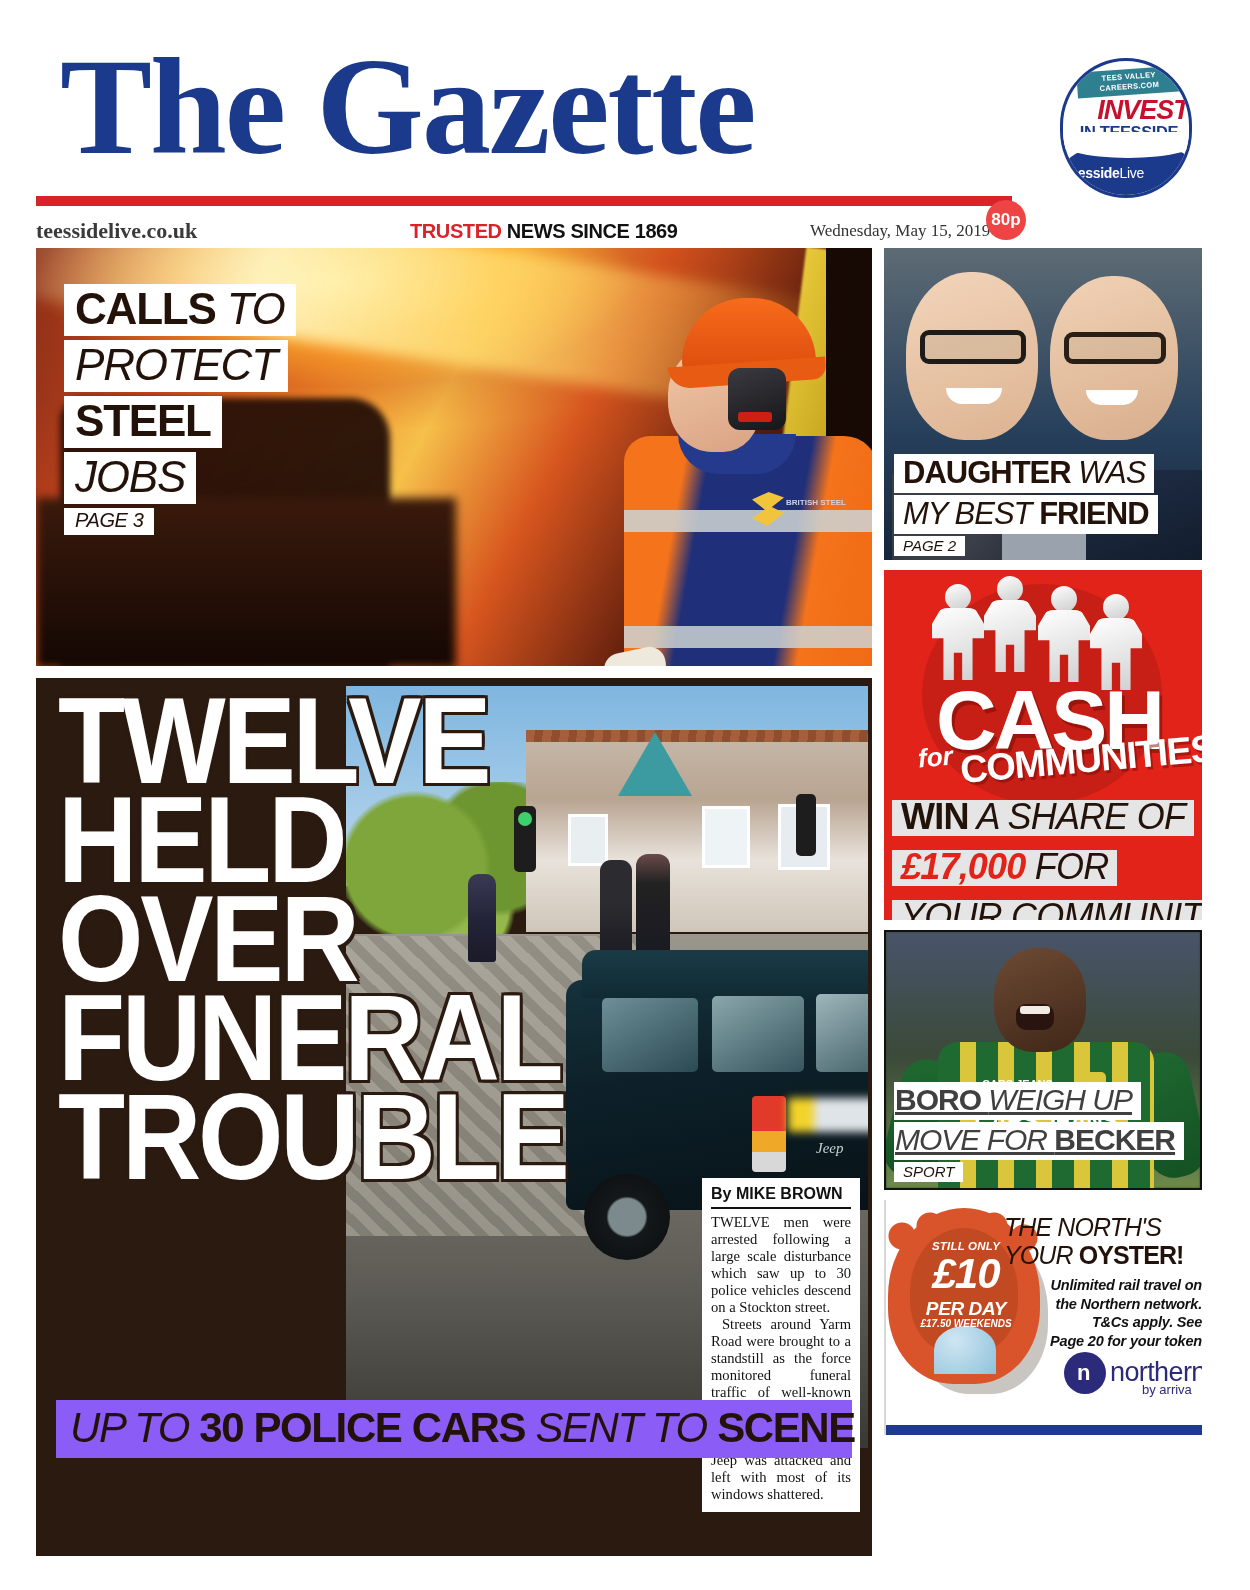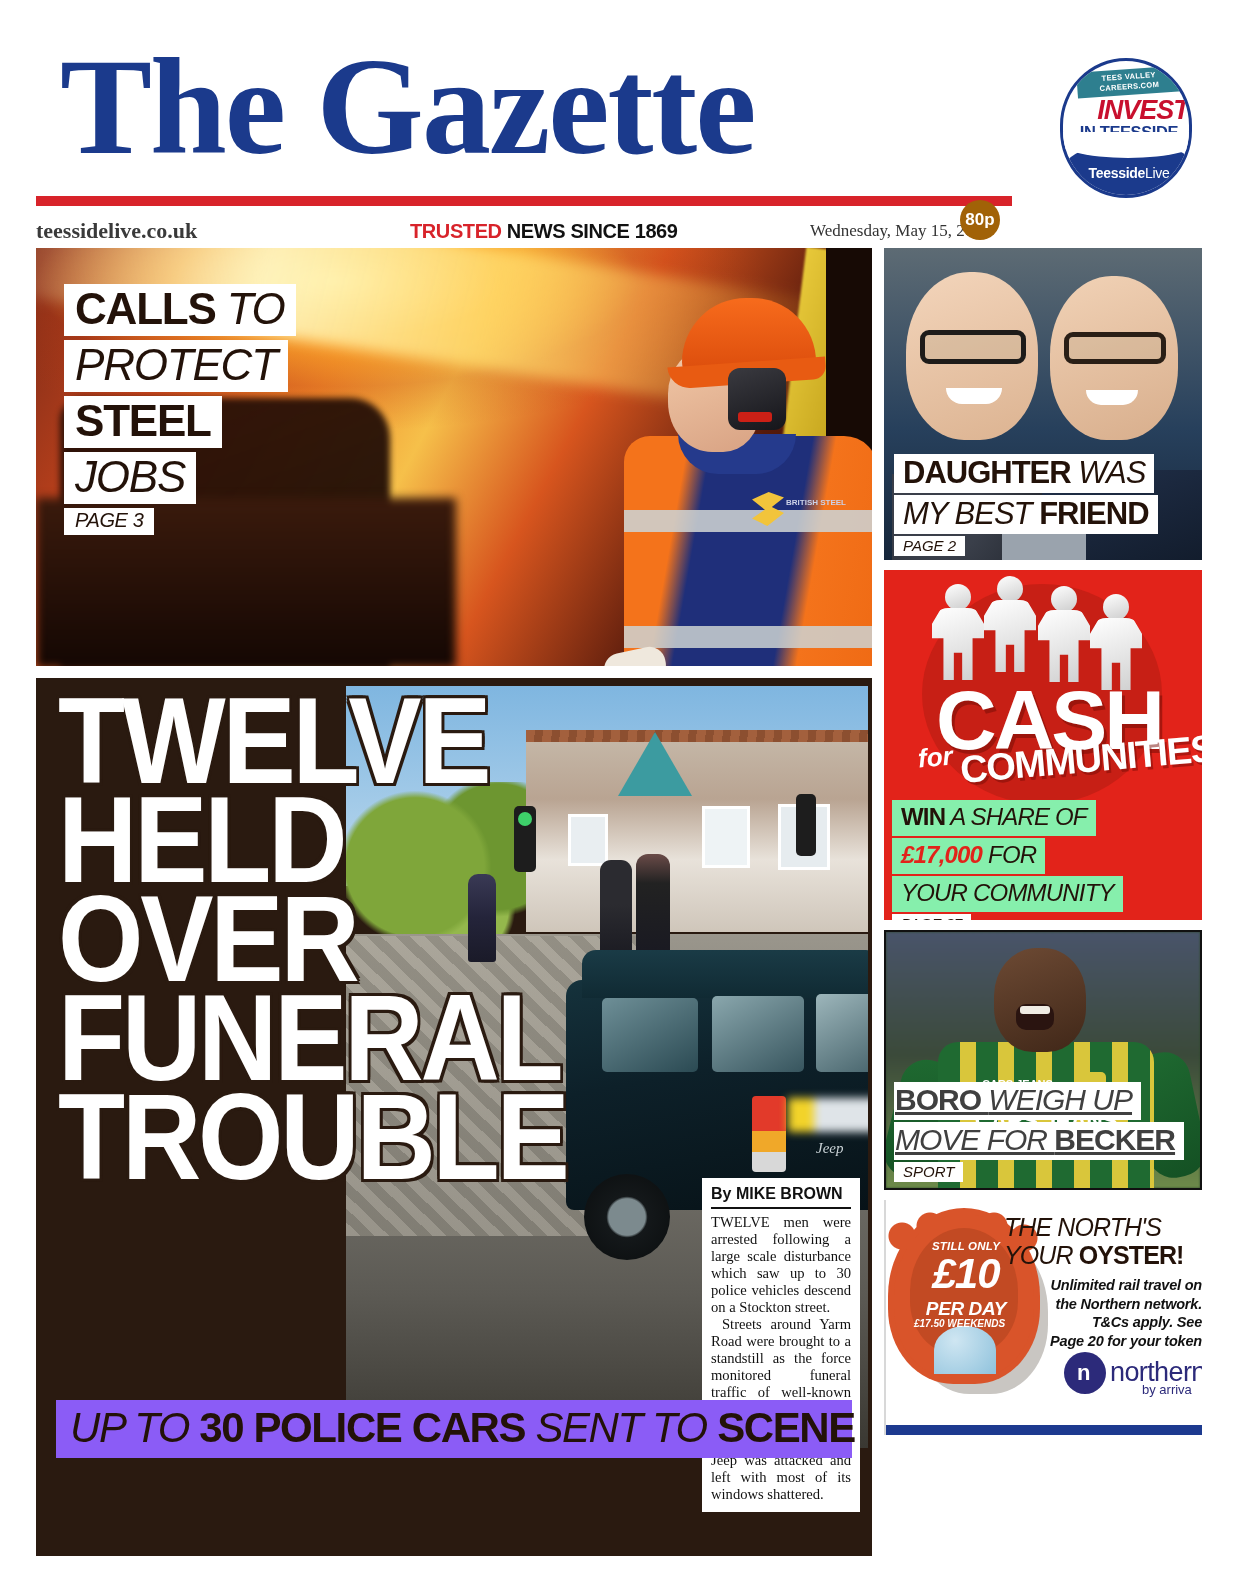"TeessideLive" .teessidelive-logo { text-align: center -> none }
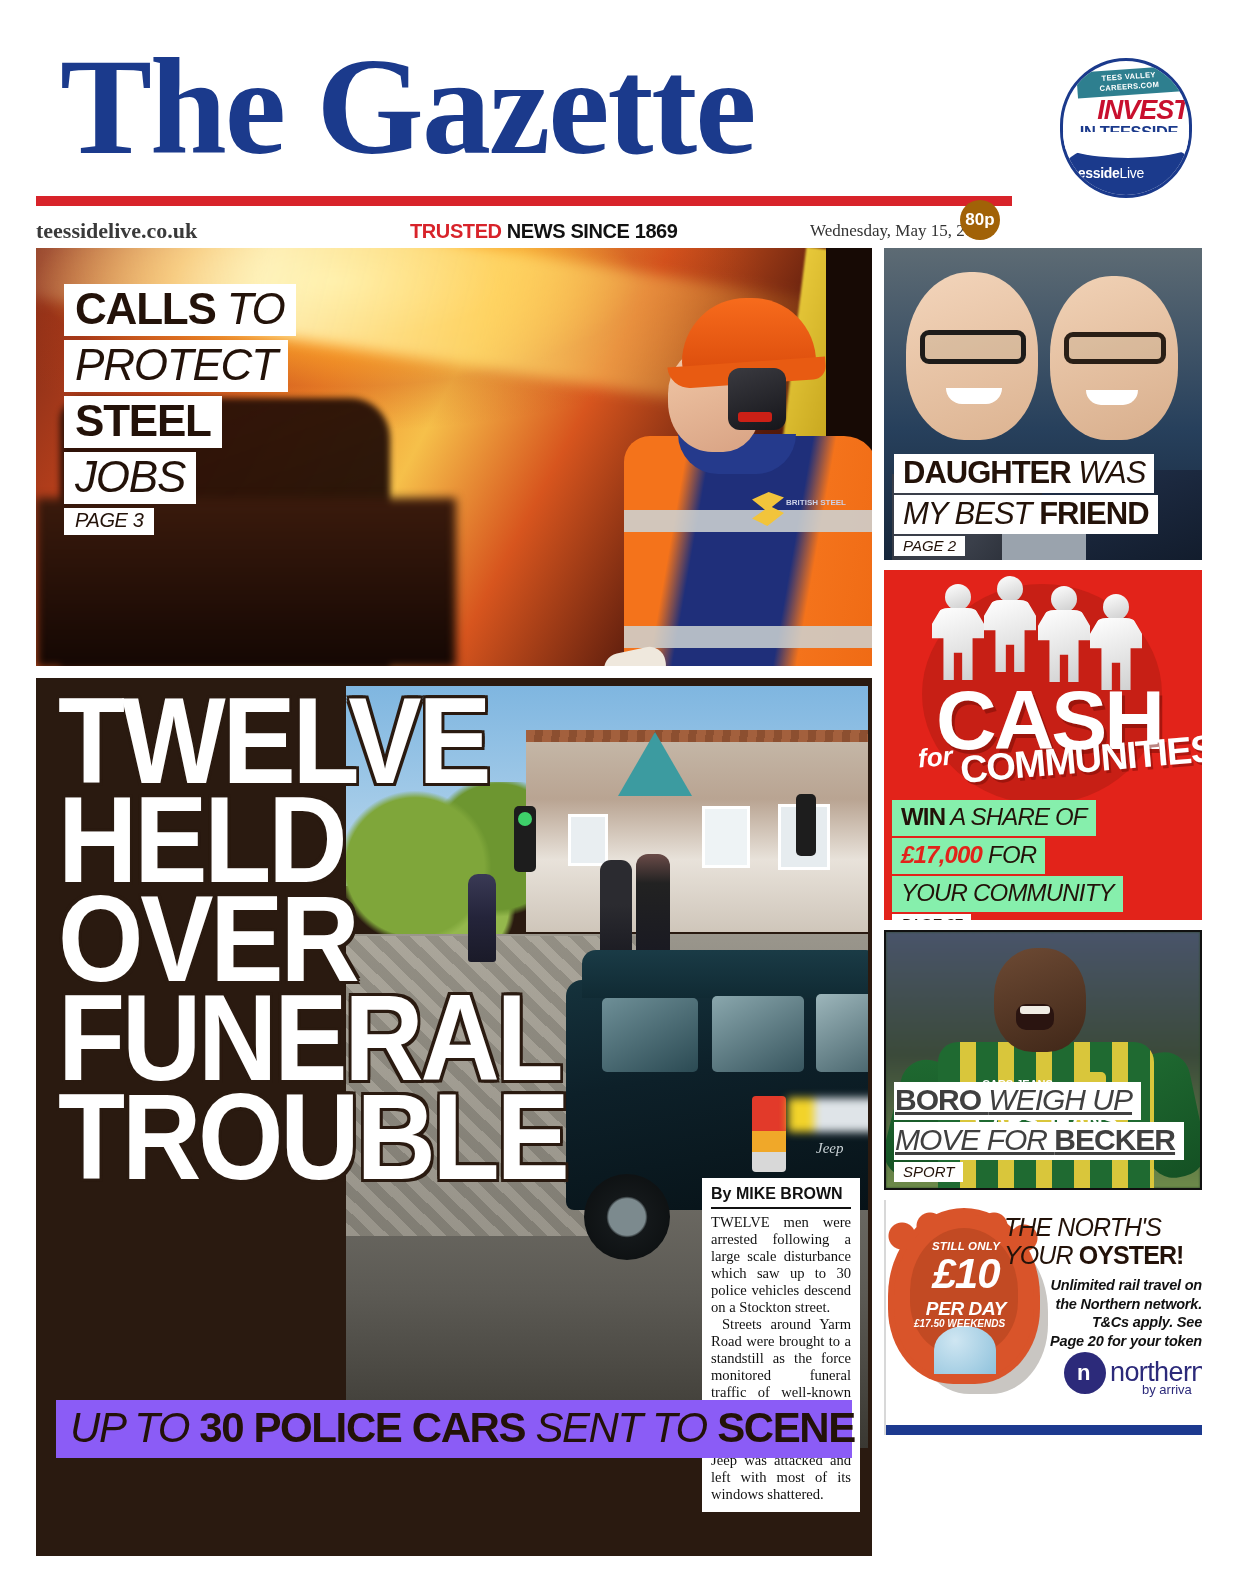"80p" .price-badge { background: #a16207 -> #ef4444; left: 960px -> 986px }
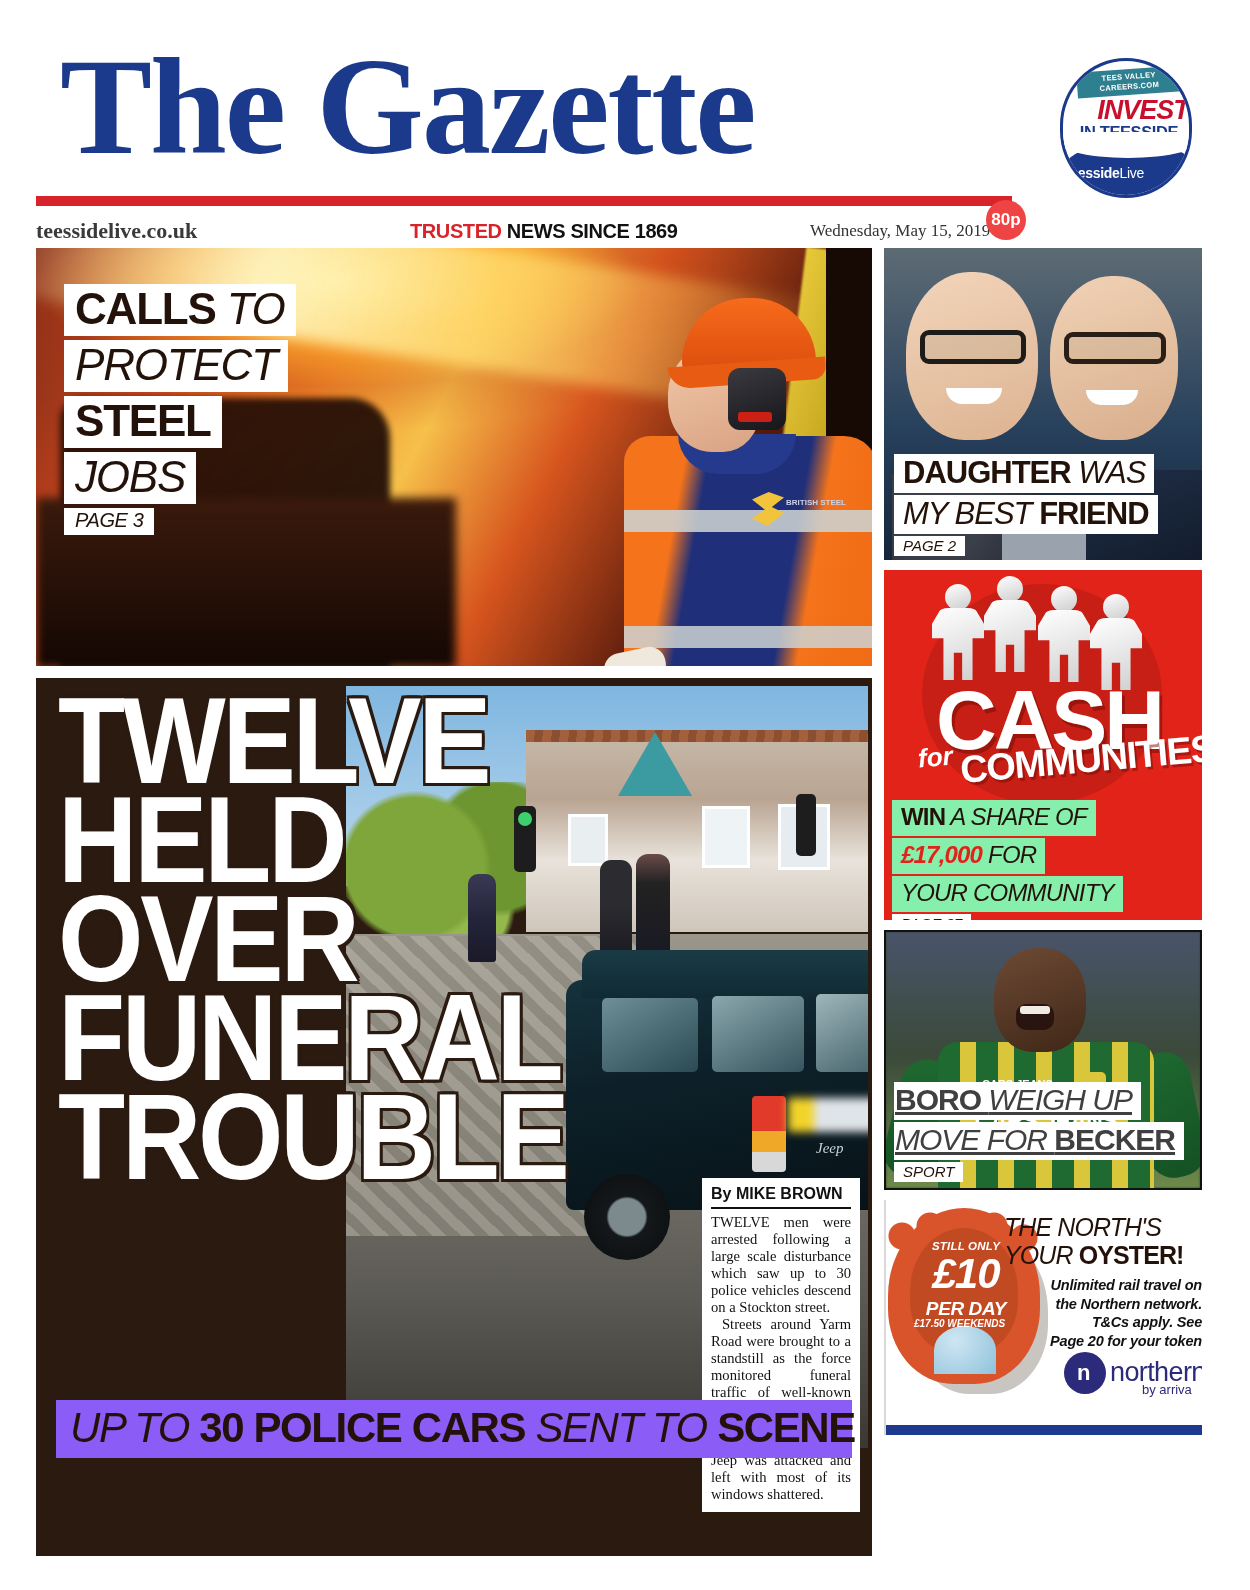"WIN A SHARE OF" .ch-line { background: #86efac -> #e5e5e5; font-size: 24px -> 36px; margin-bottom: 2px -> 14px }
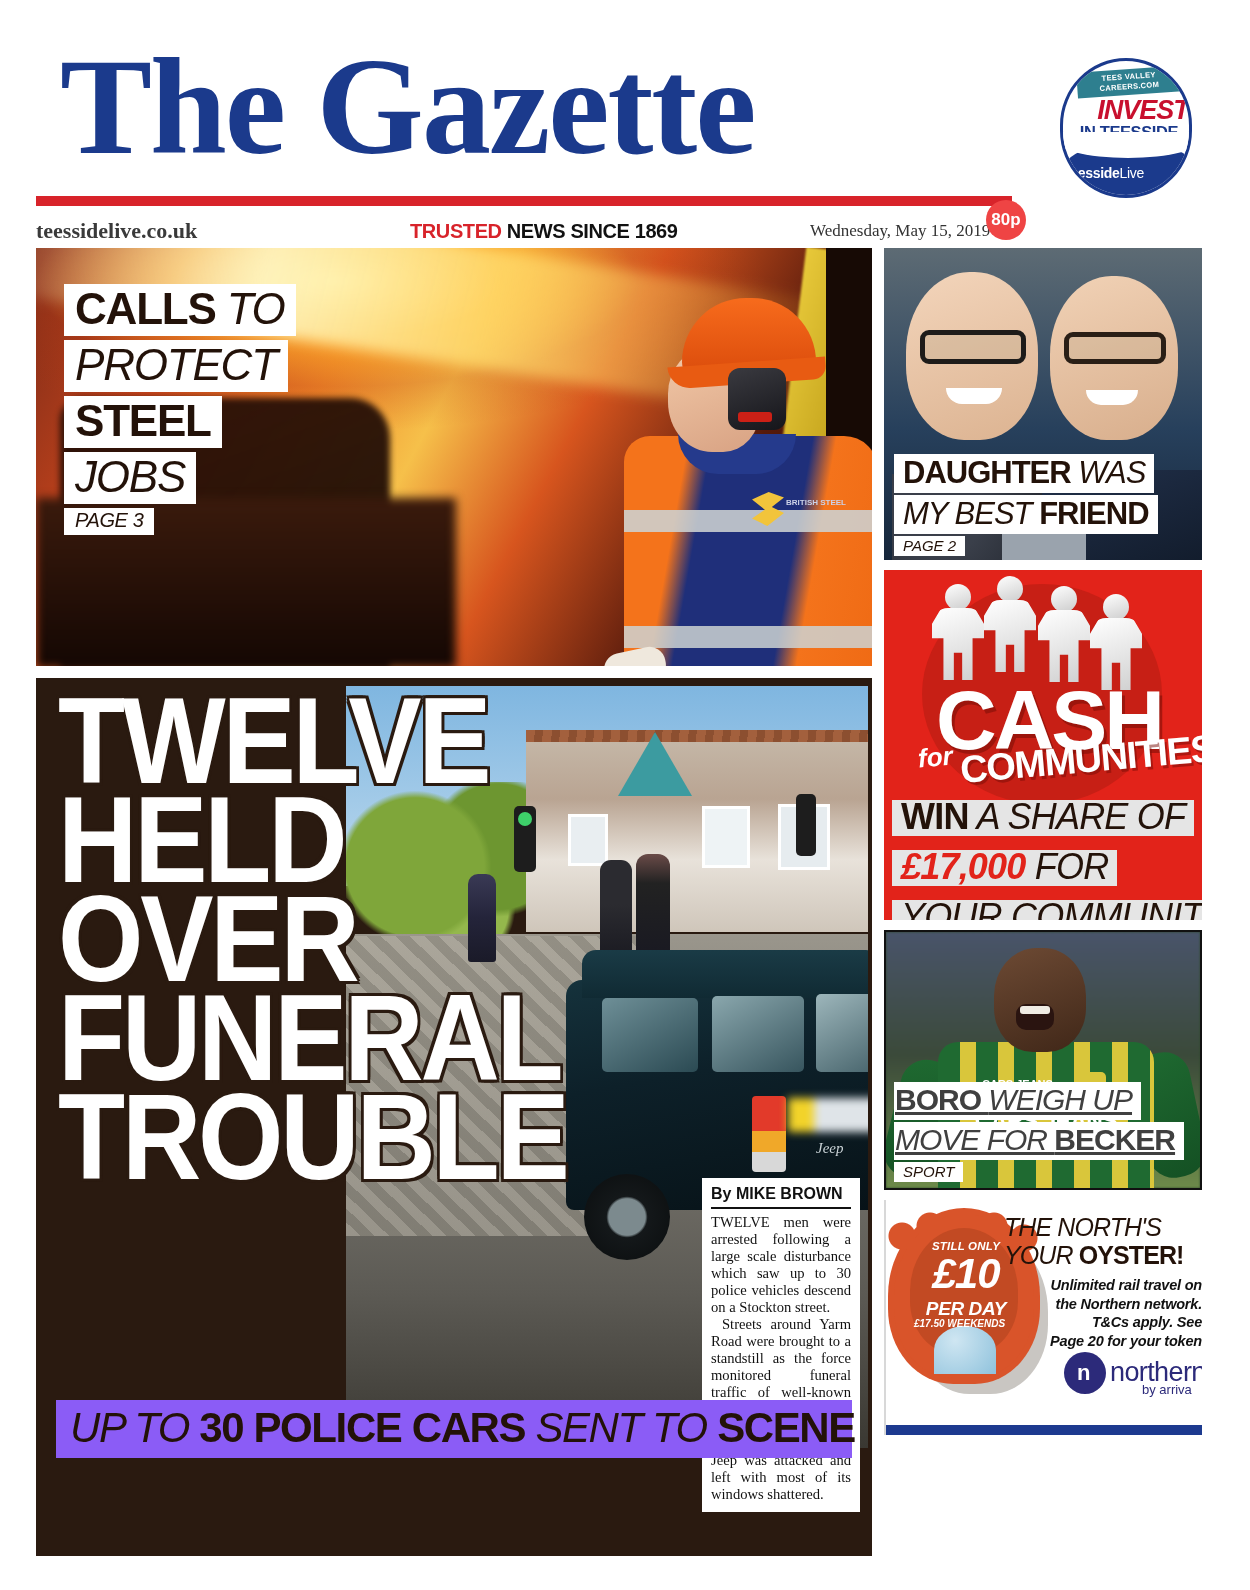"£17.50 WEEKENDS" .s-wk { text-align: none -> center }
